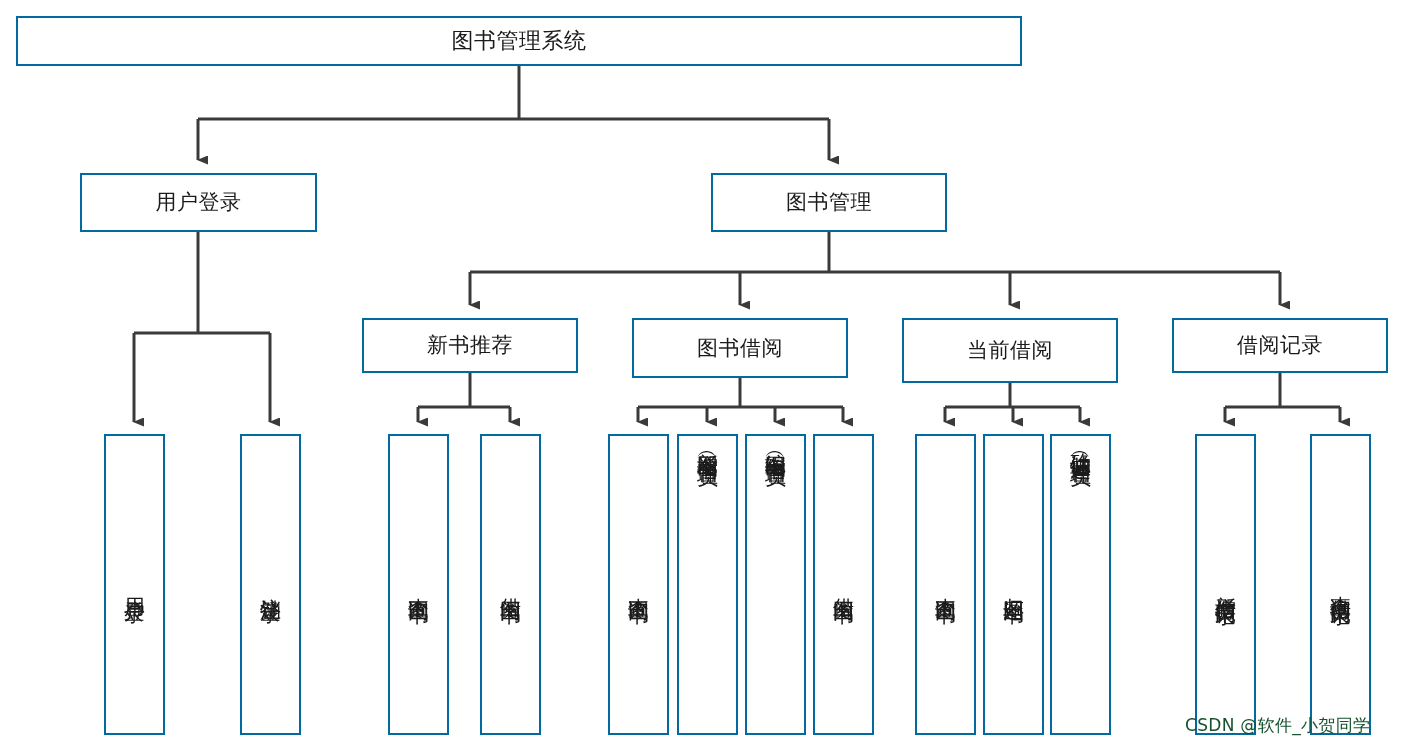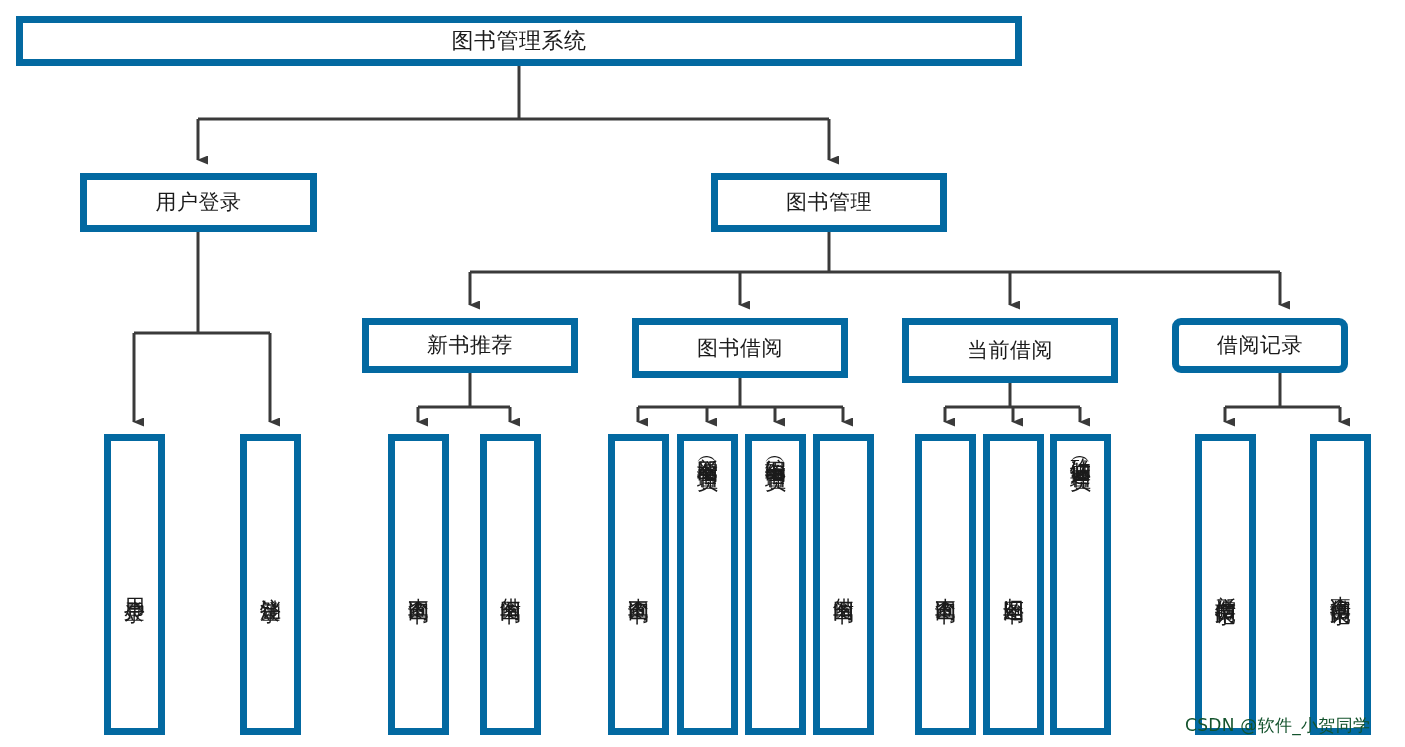"图书管理系统" .node { border: 7px solid #0369a1 -> 2px solid #0369a1 }
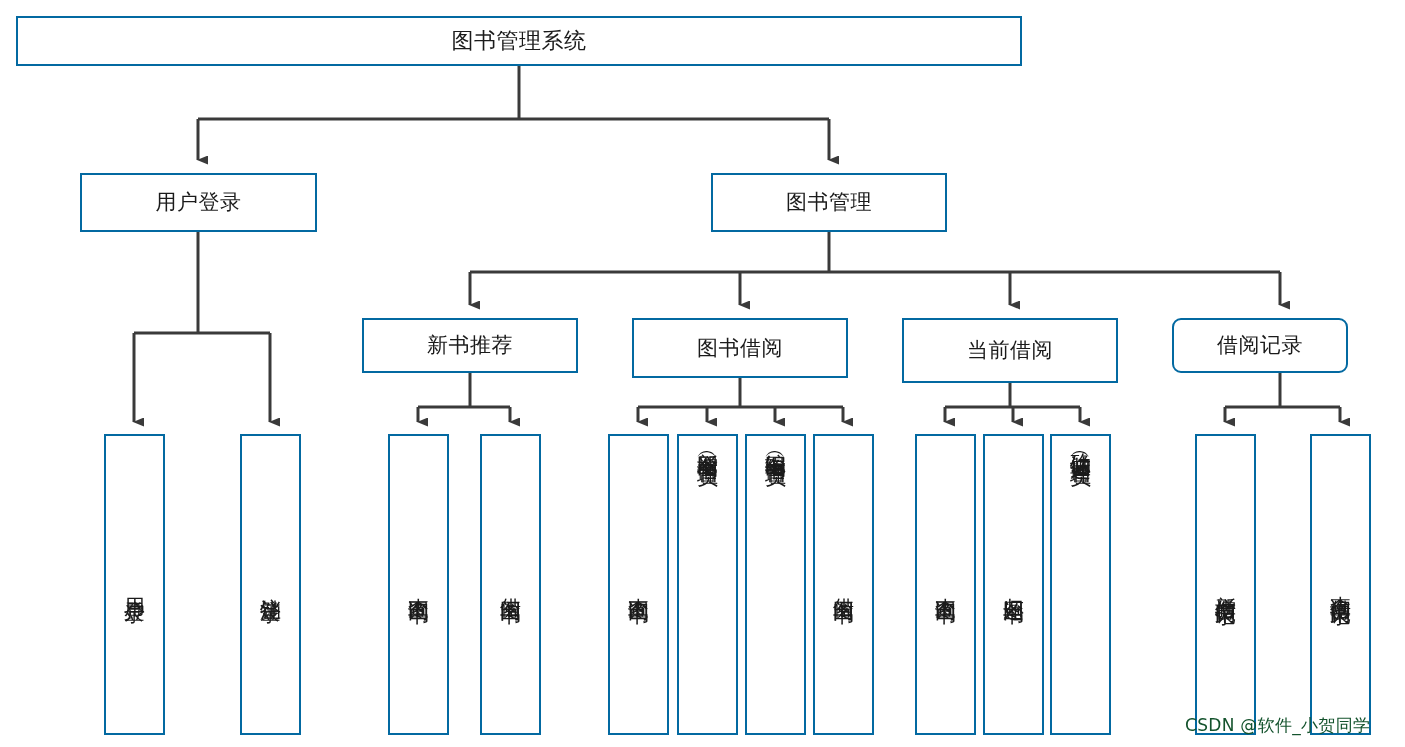"借阅记录" div.node { border-radius: 9px -> none; width: 176px -> 216px }
